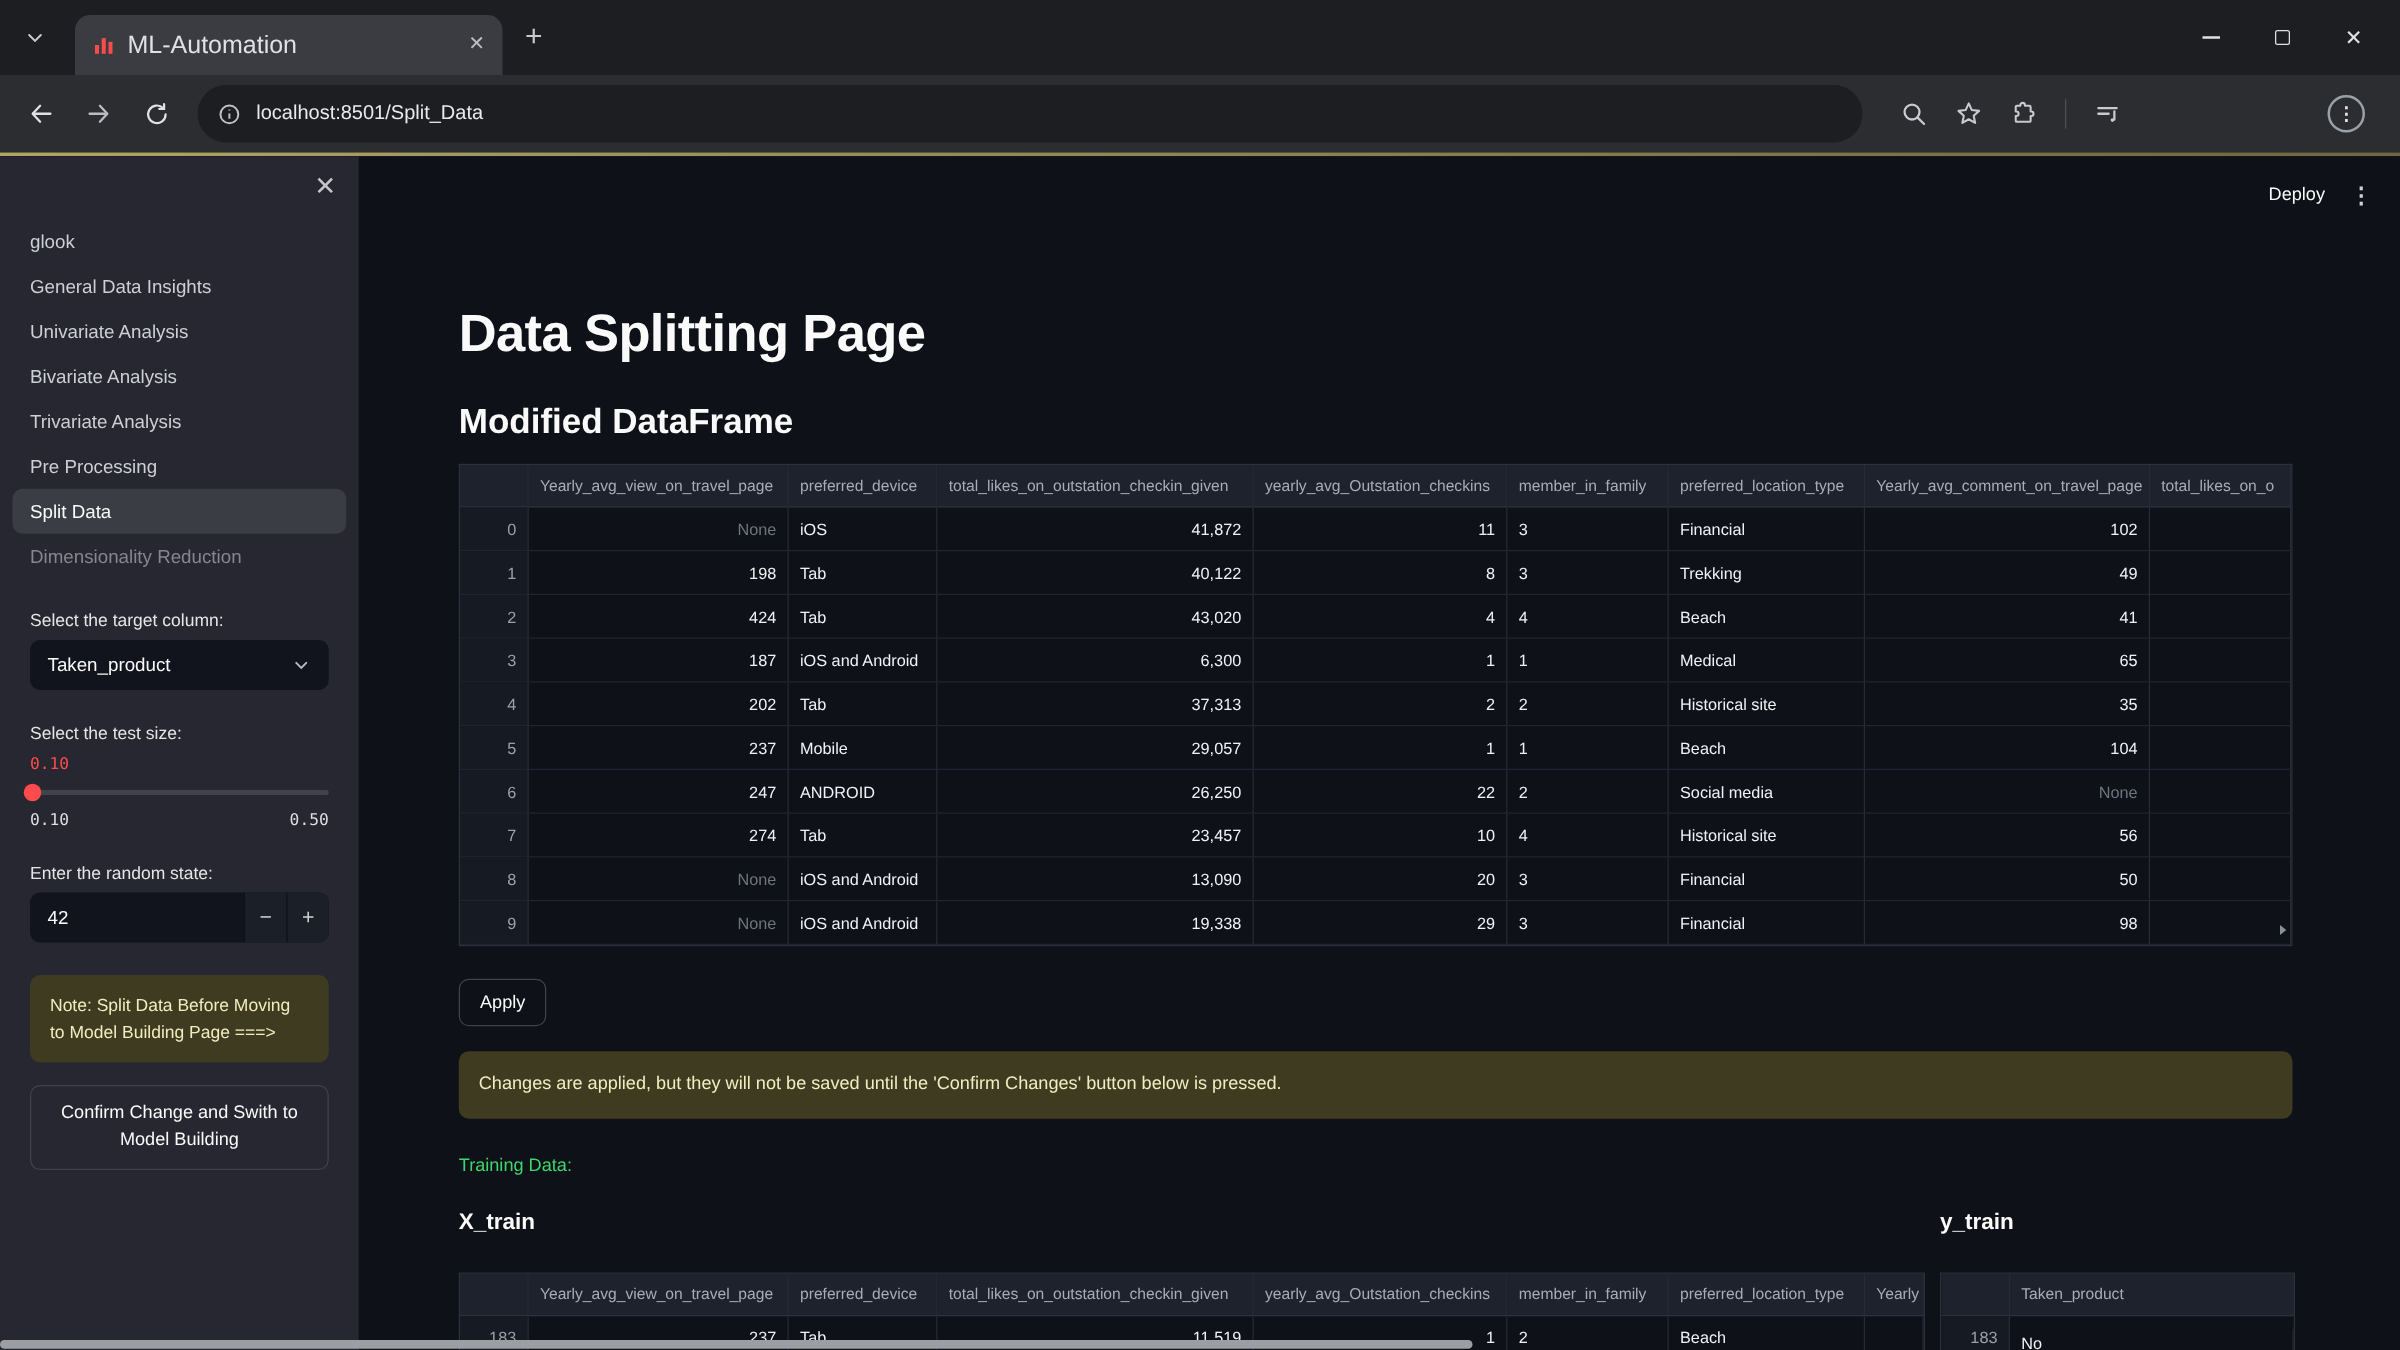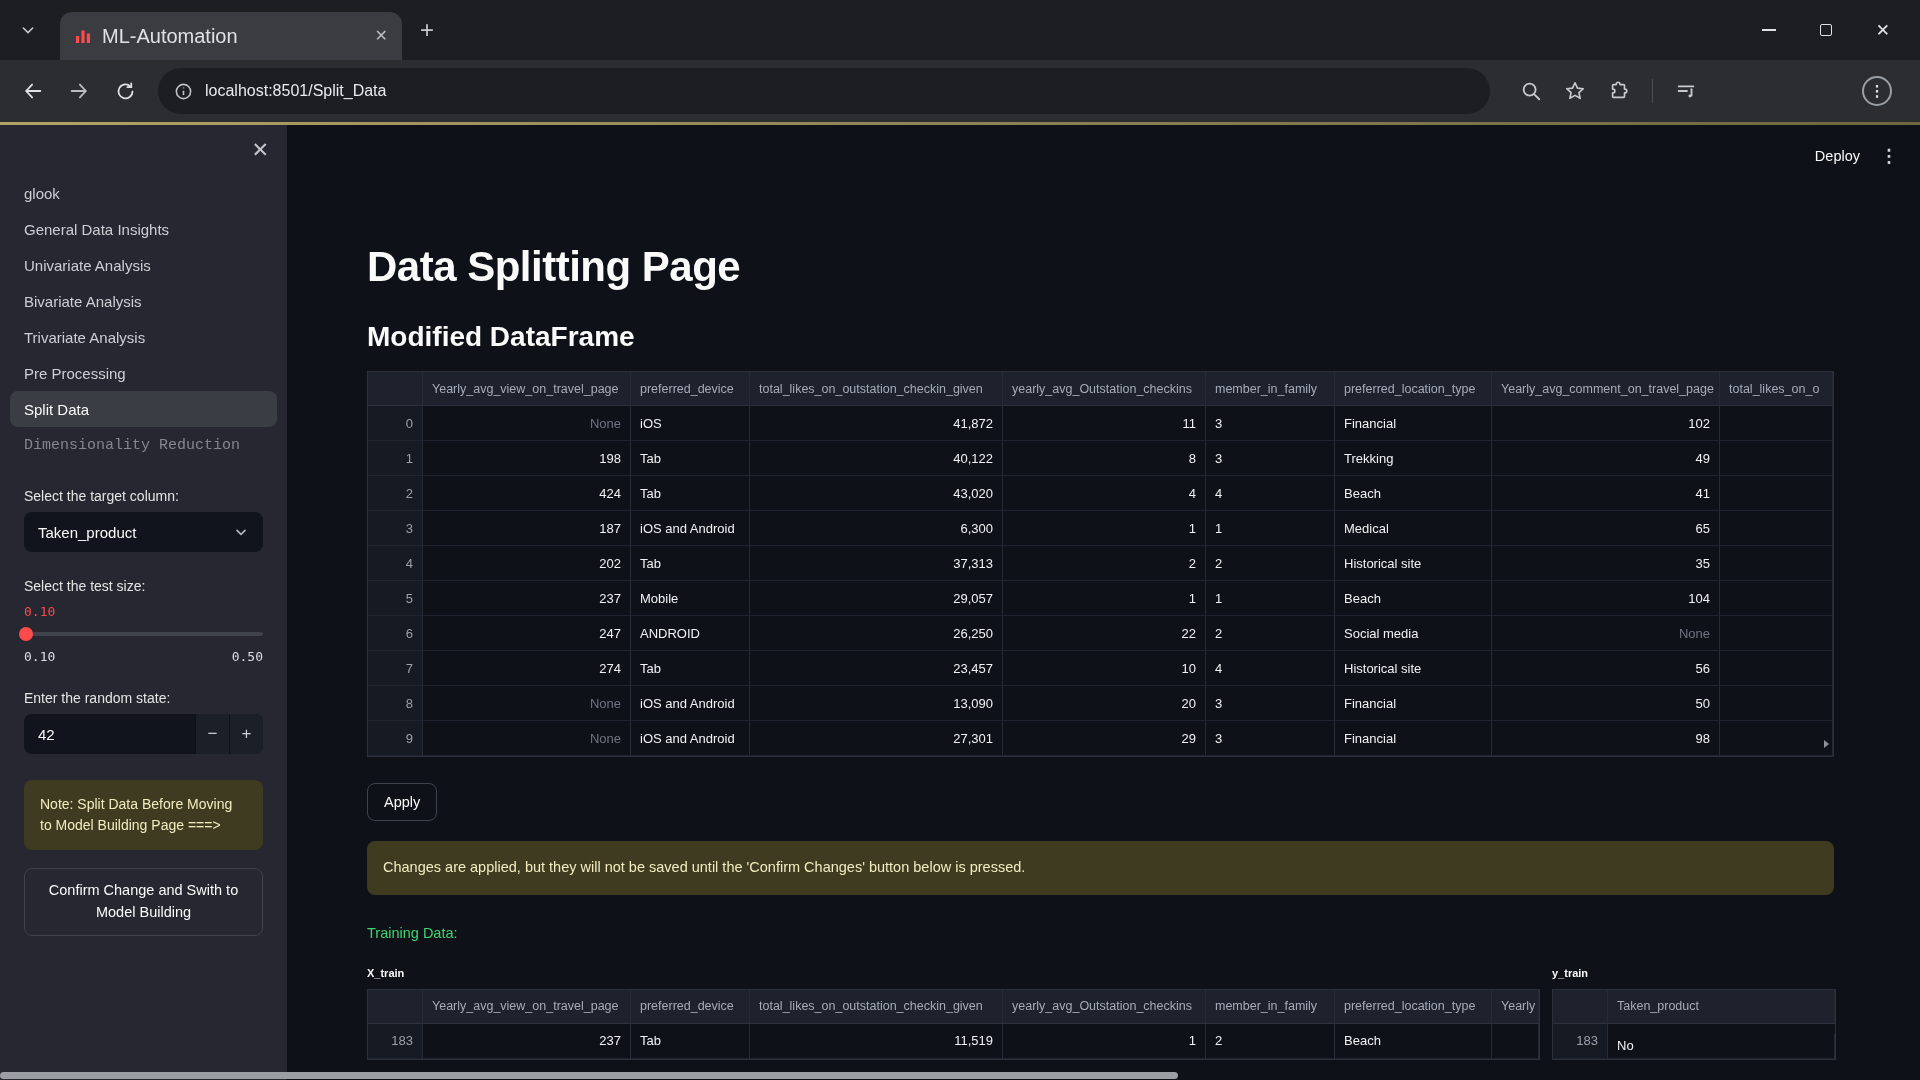"Dimensionality Reduction" .nav-item.dim { font-family: Liberation Mono, monospace -> none }
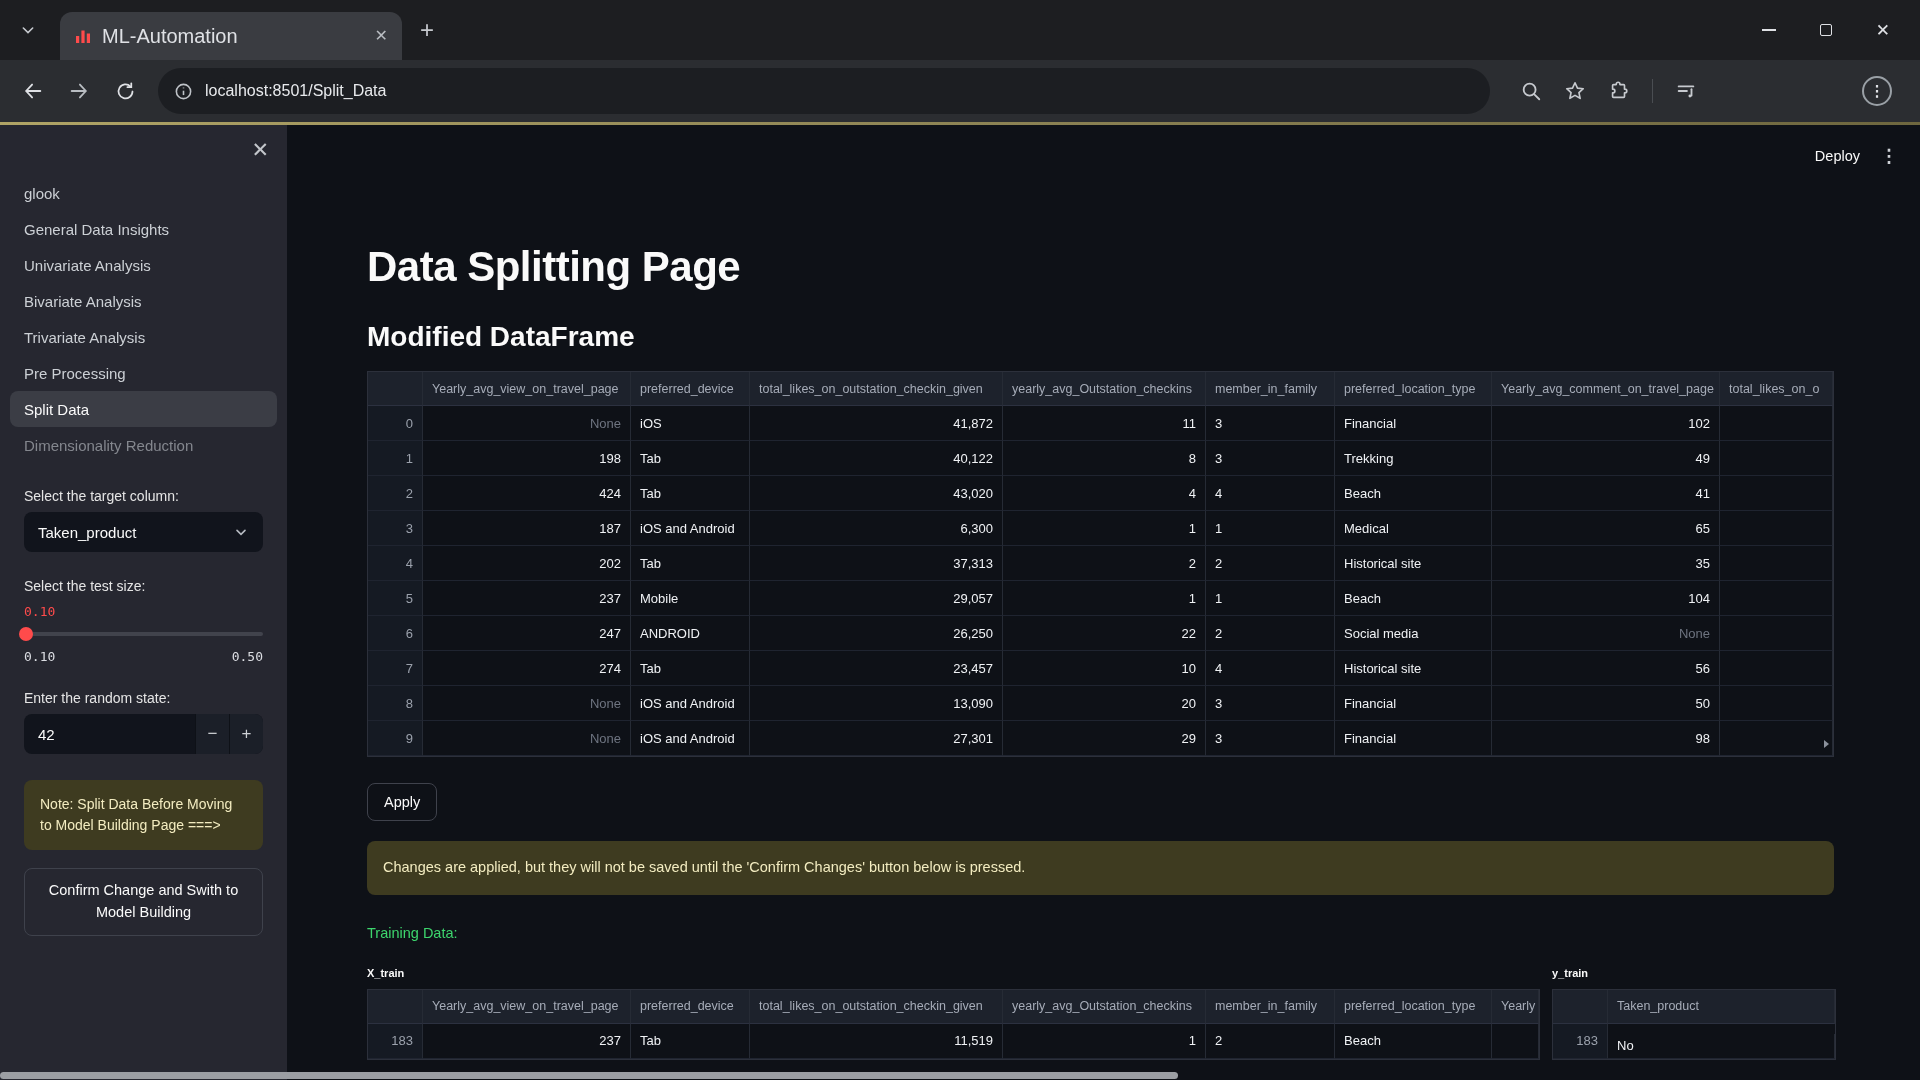"27,301" div.tcell { text: 27,301 -> 19,338 }
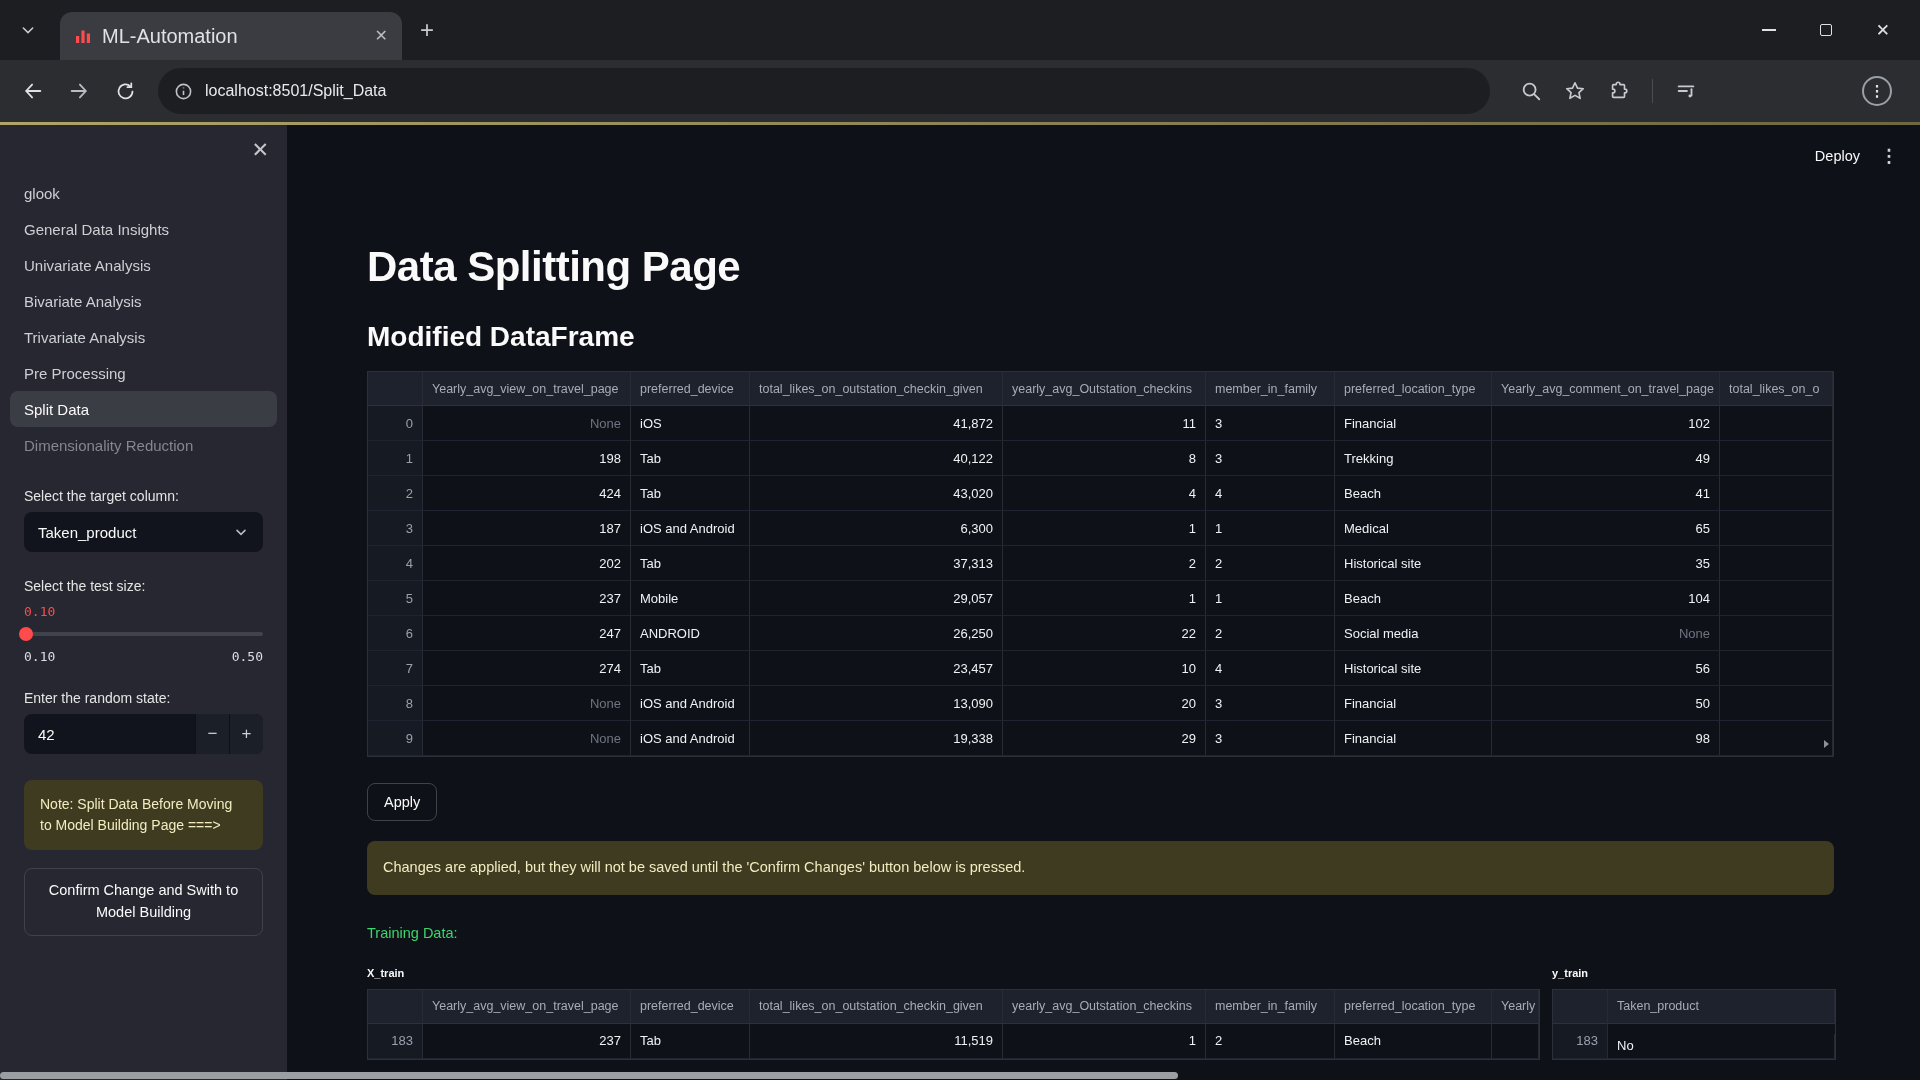"X_train" .bt-col-label { font-size: 11px -> 18px; margin-bottom: 10px -> 30px }
